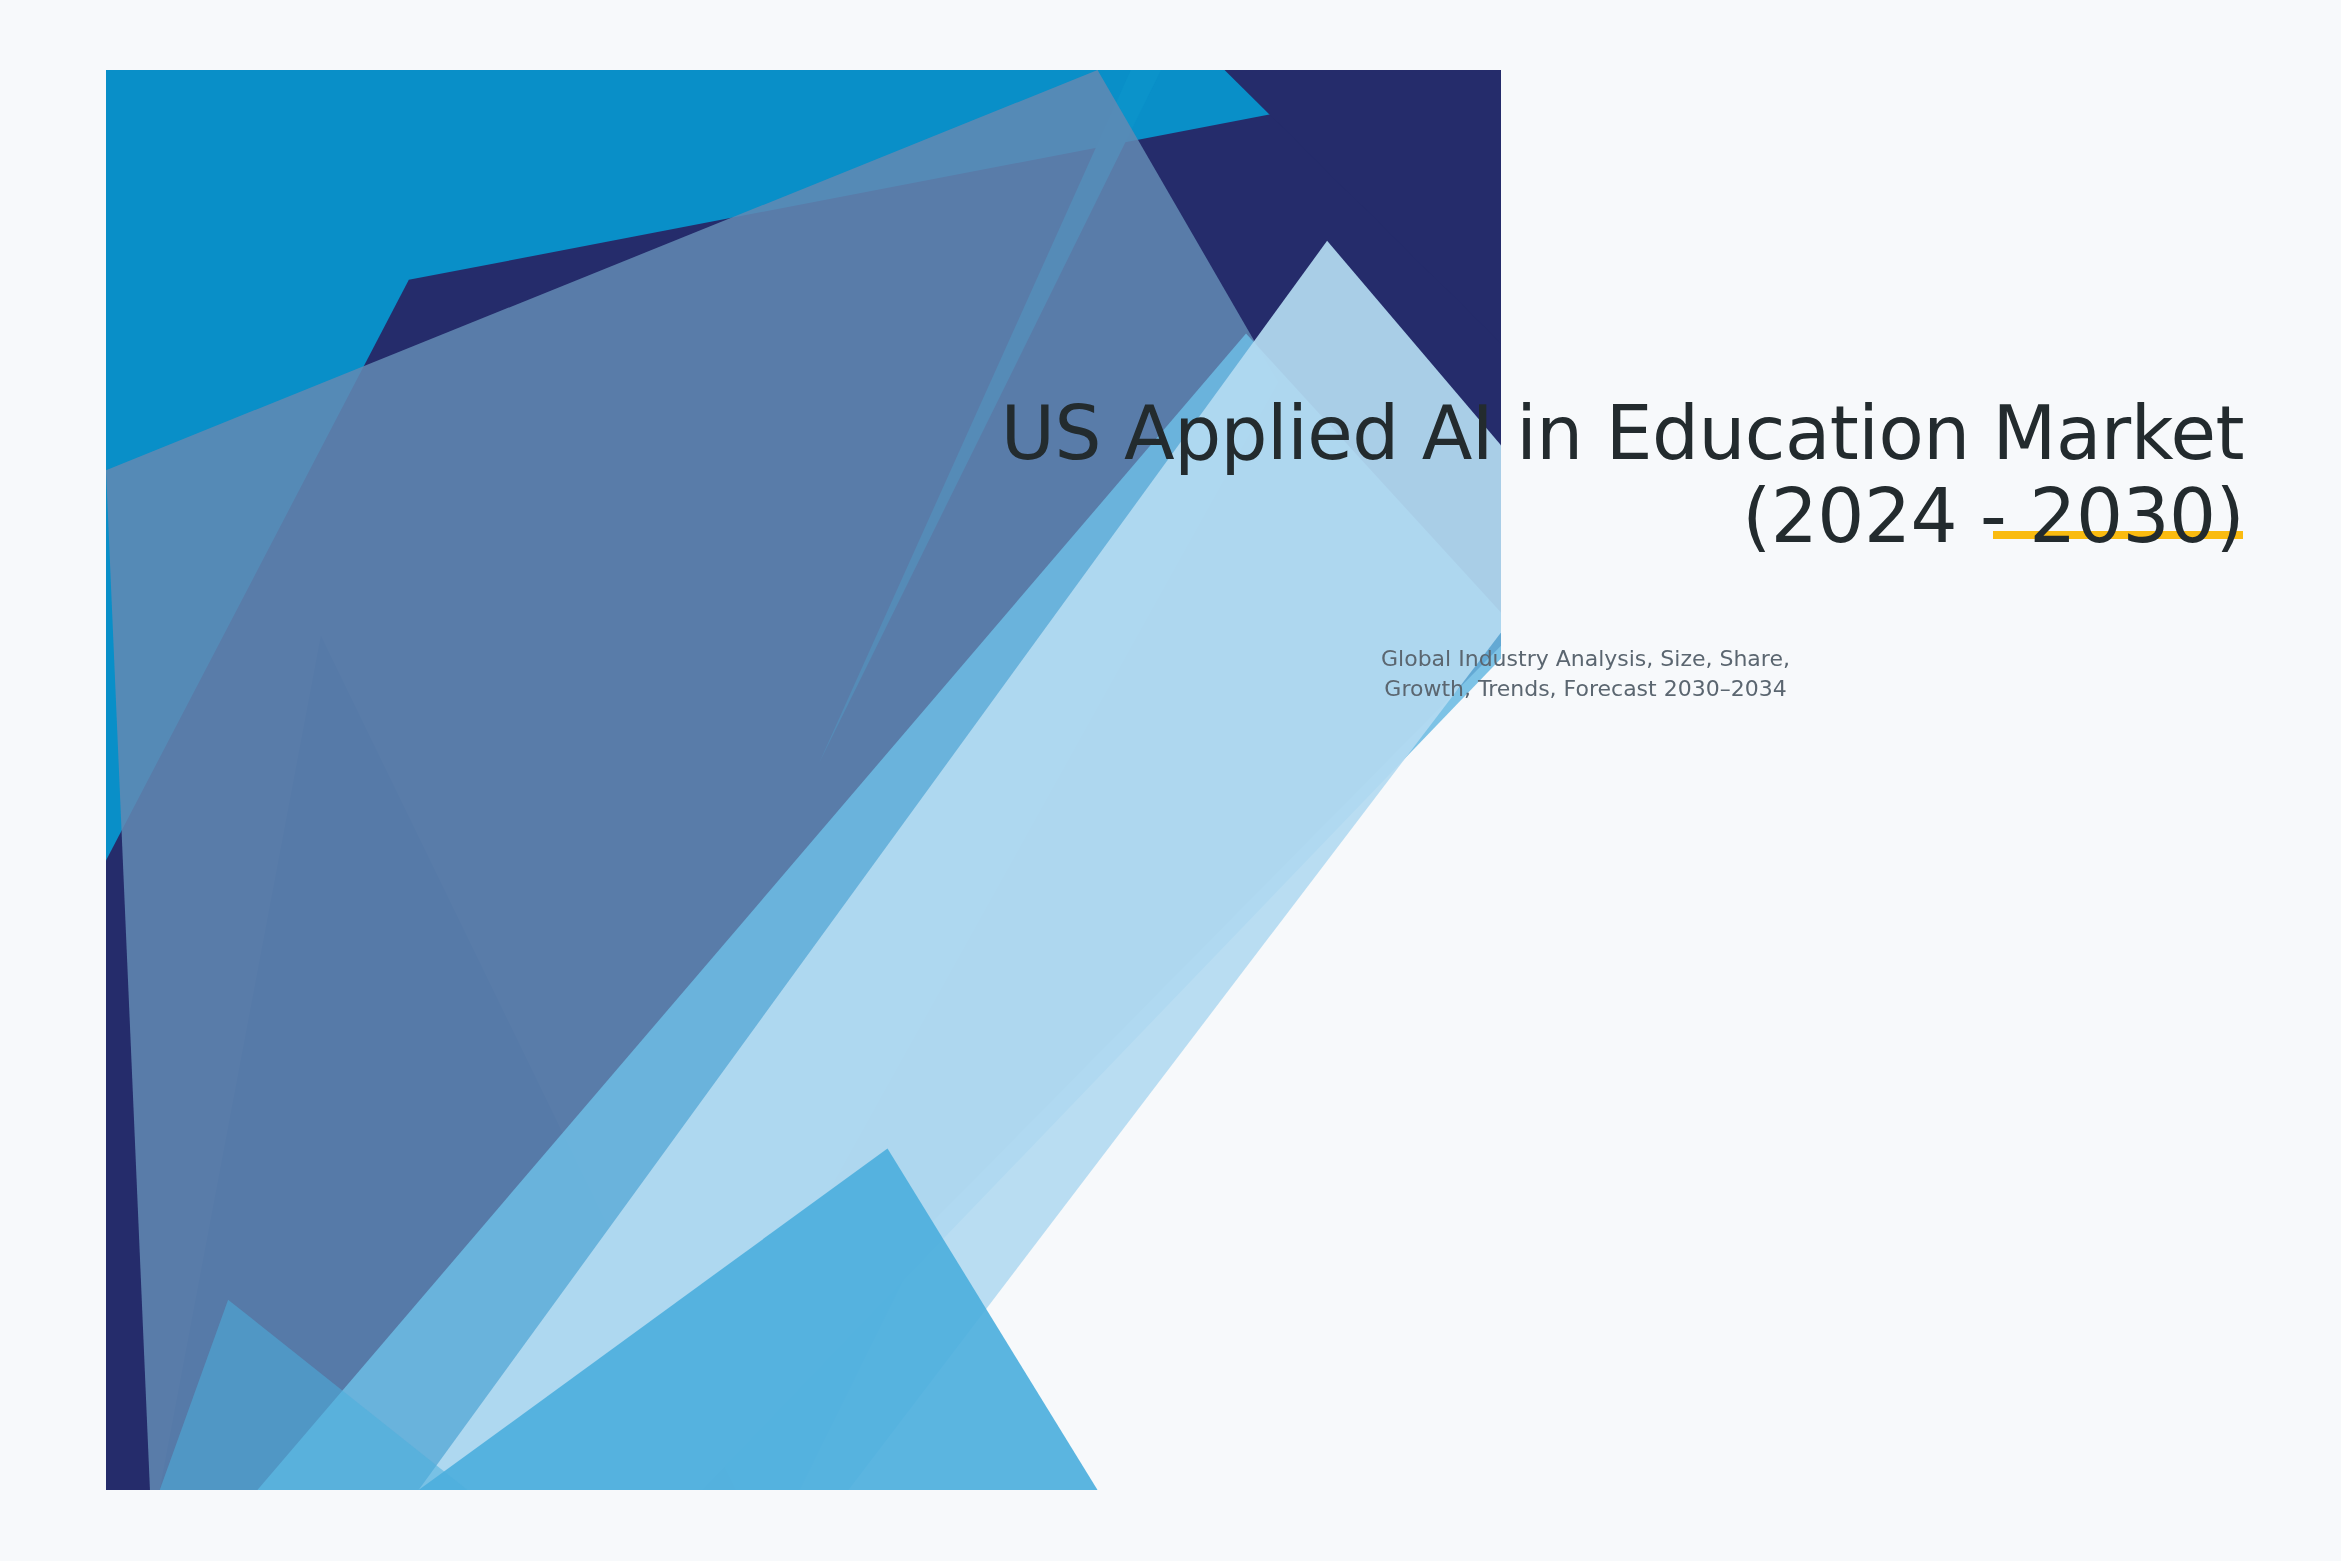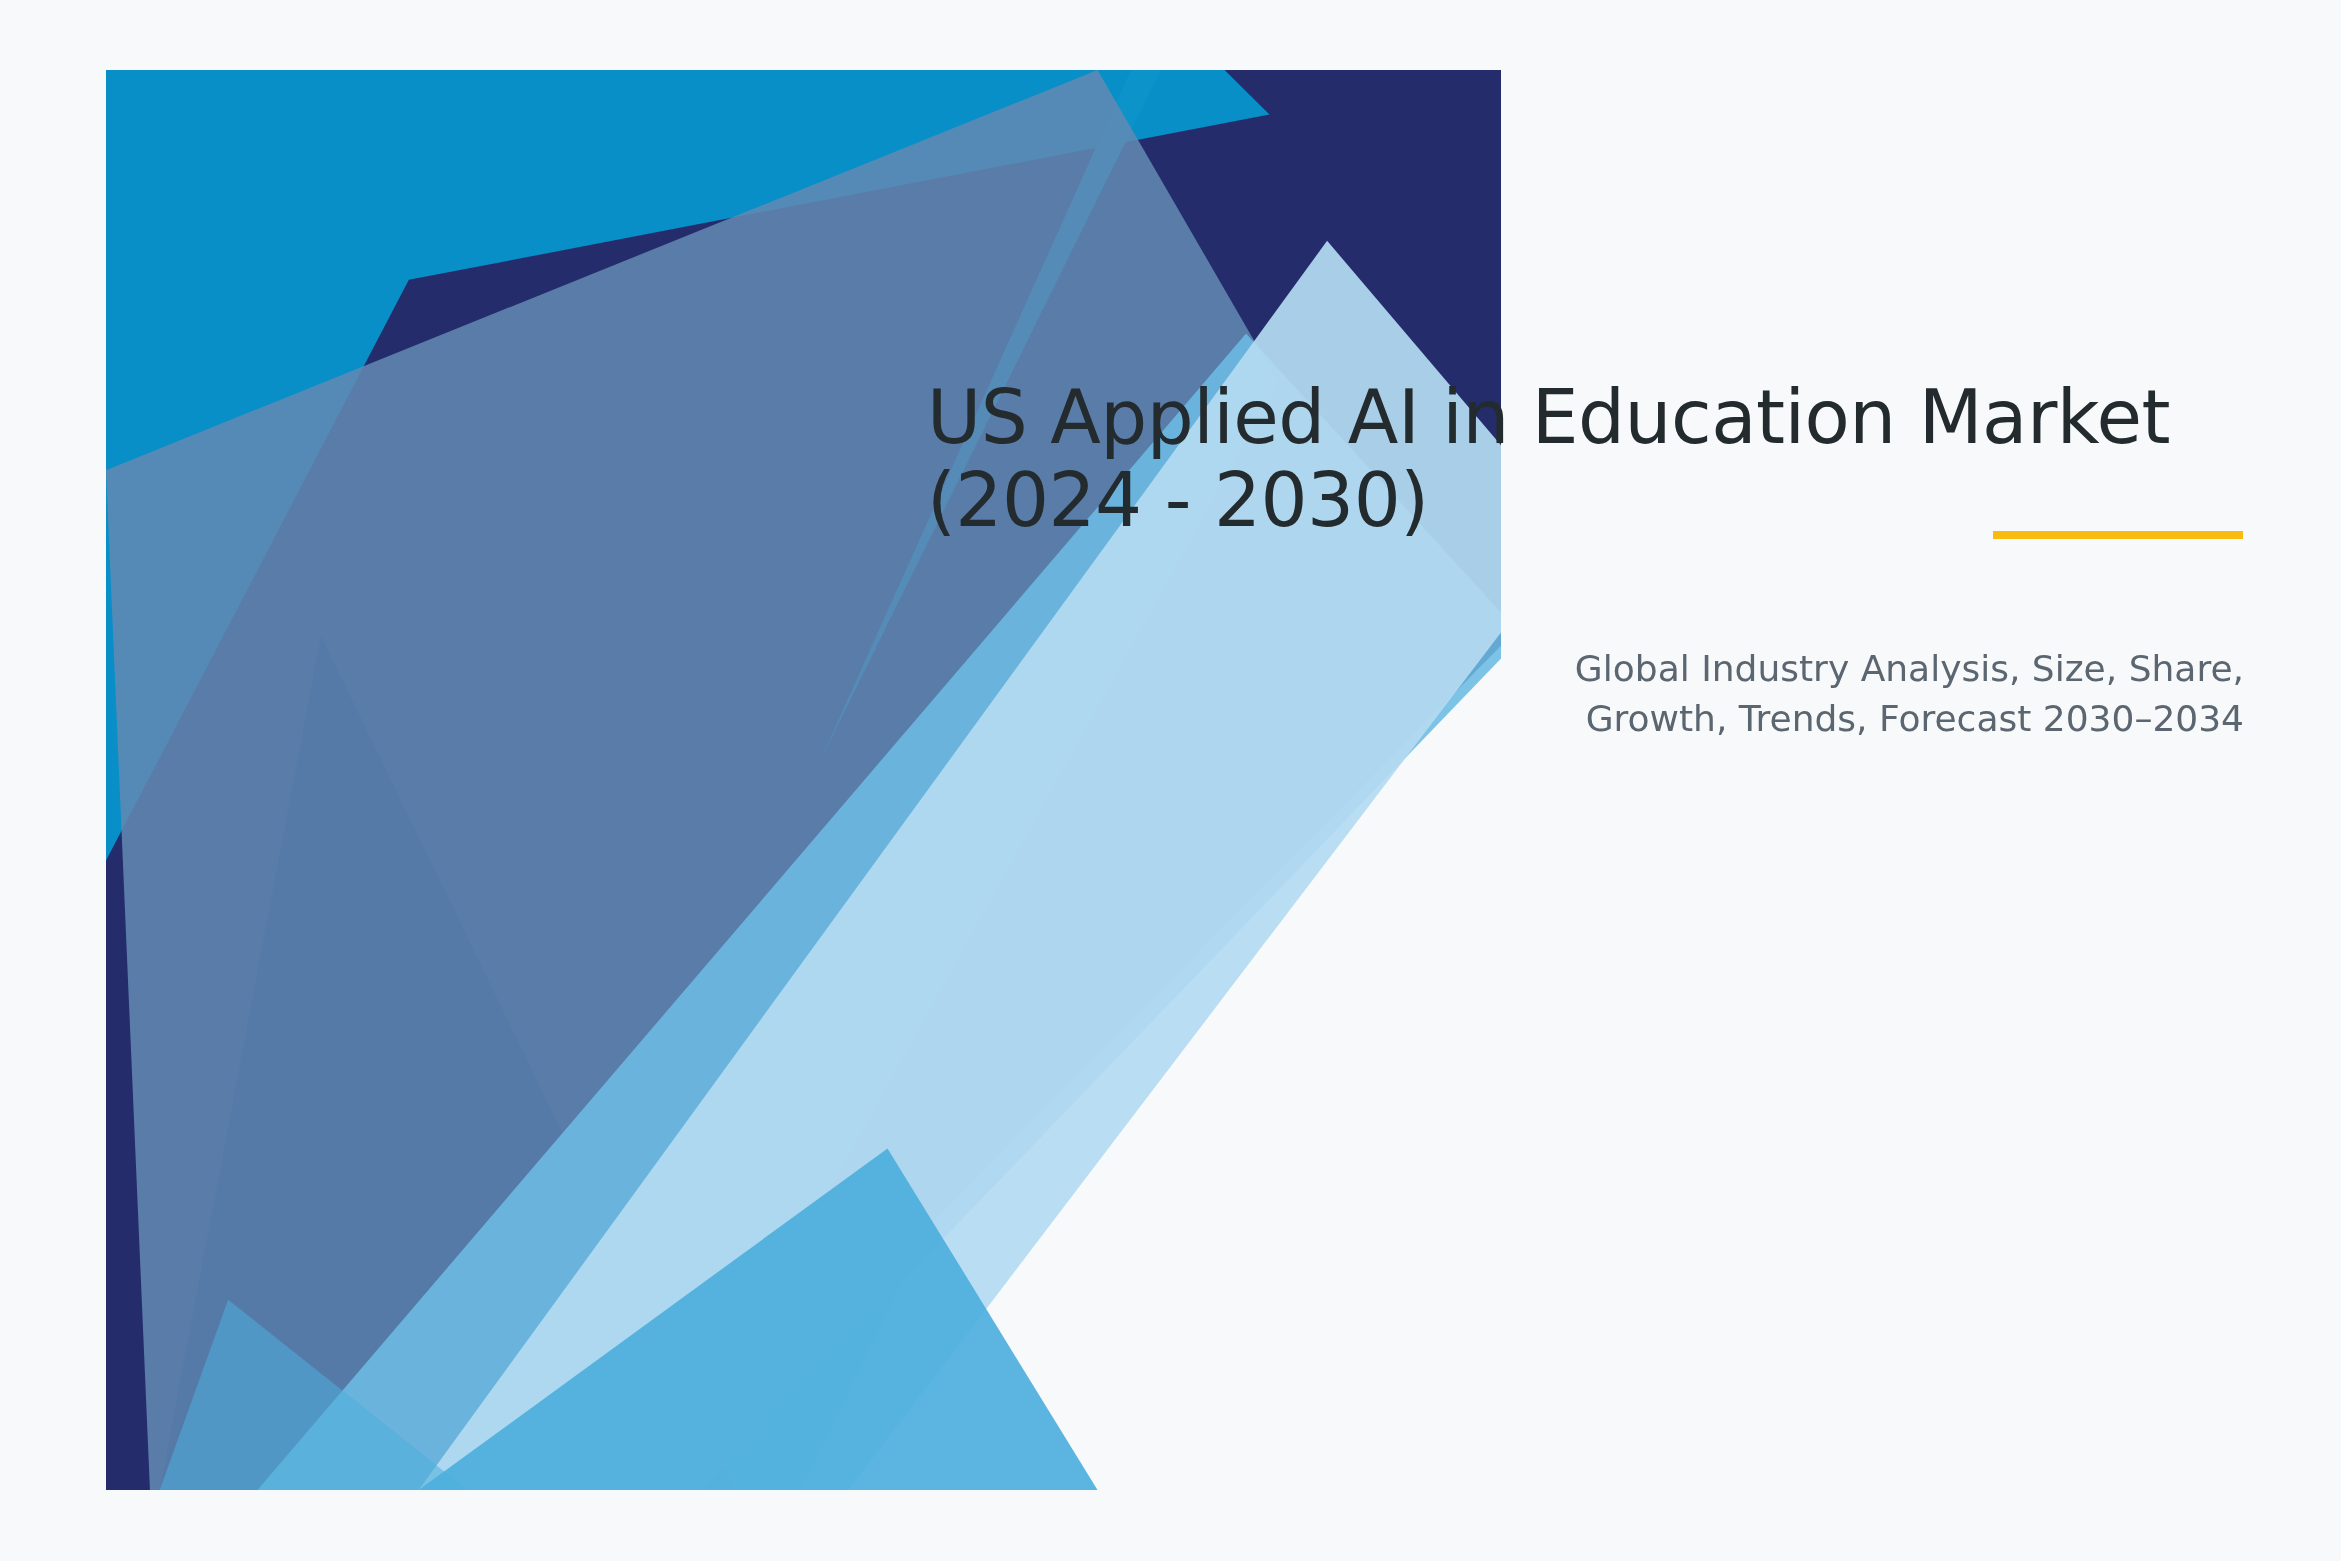"US Applied AI in Education" #title-block { text-align: none -> right; top: 376px -> 392px }
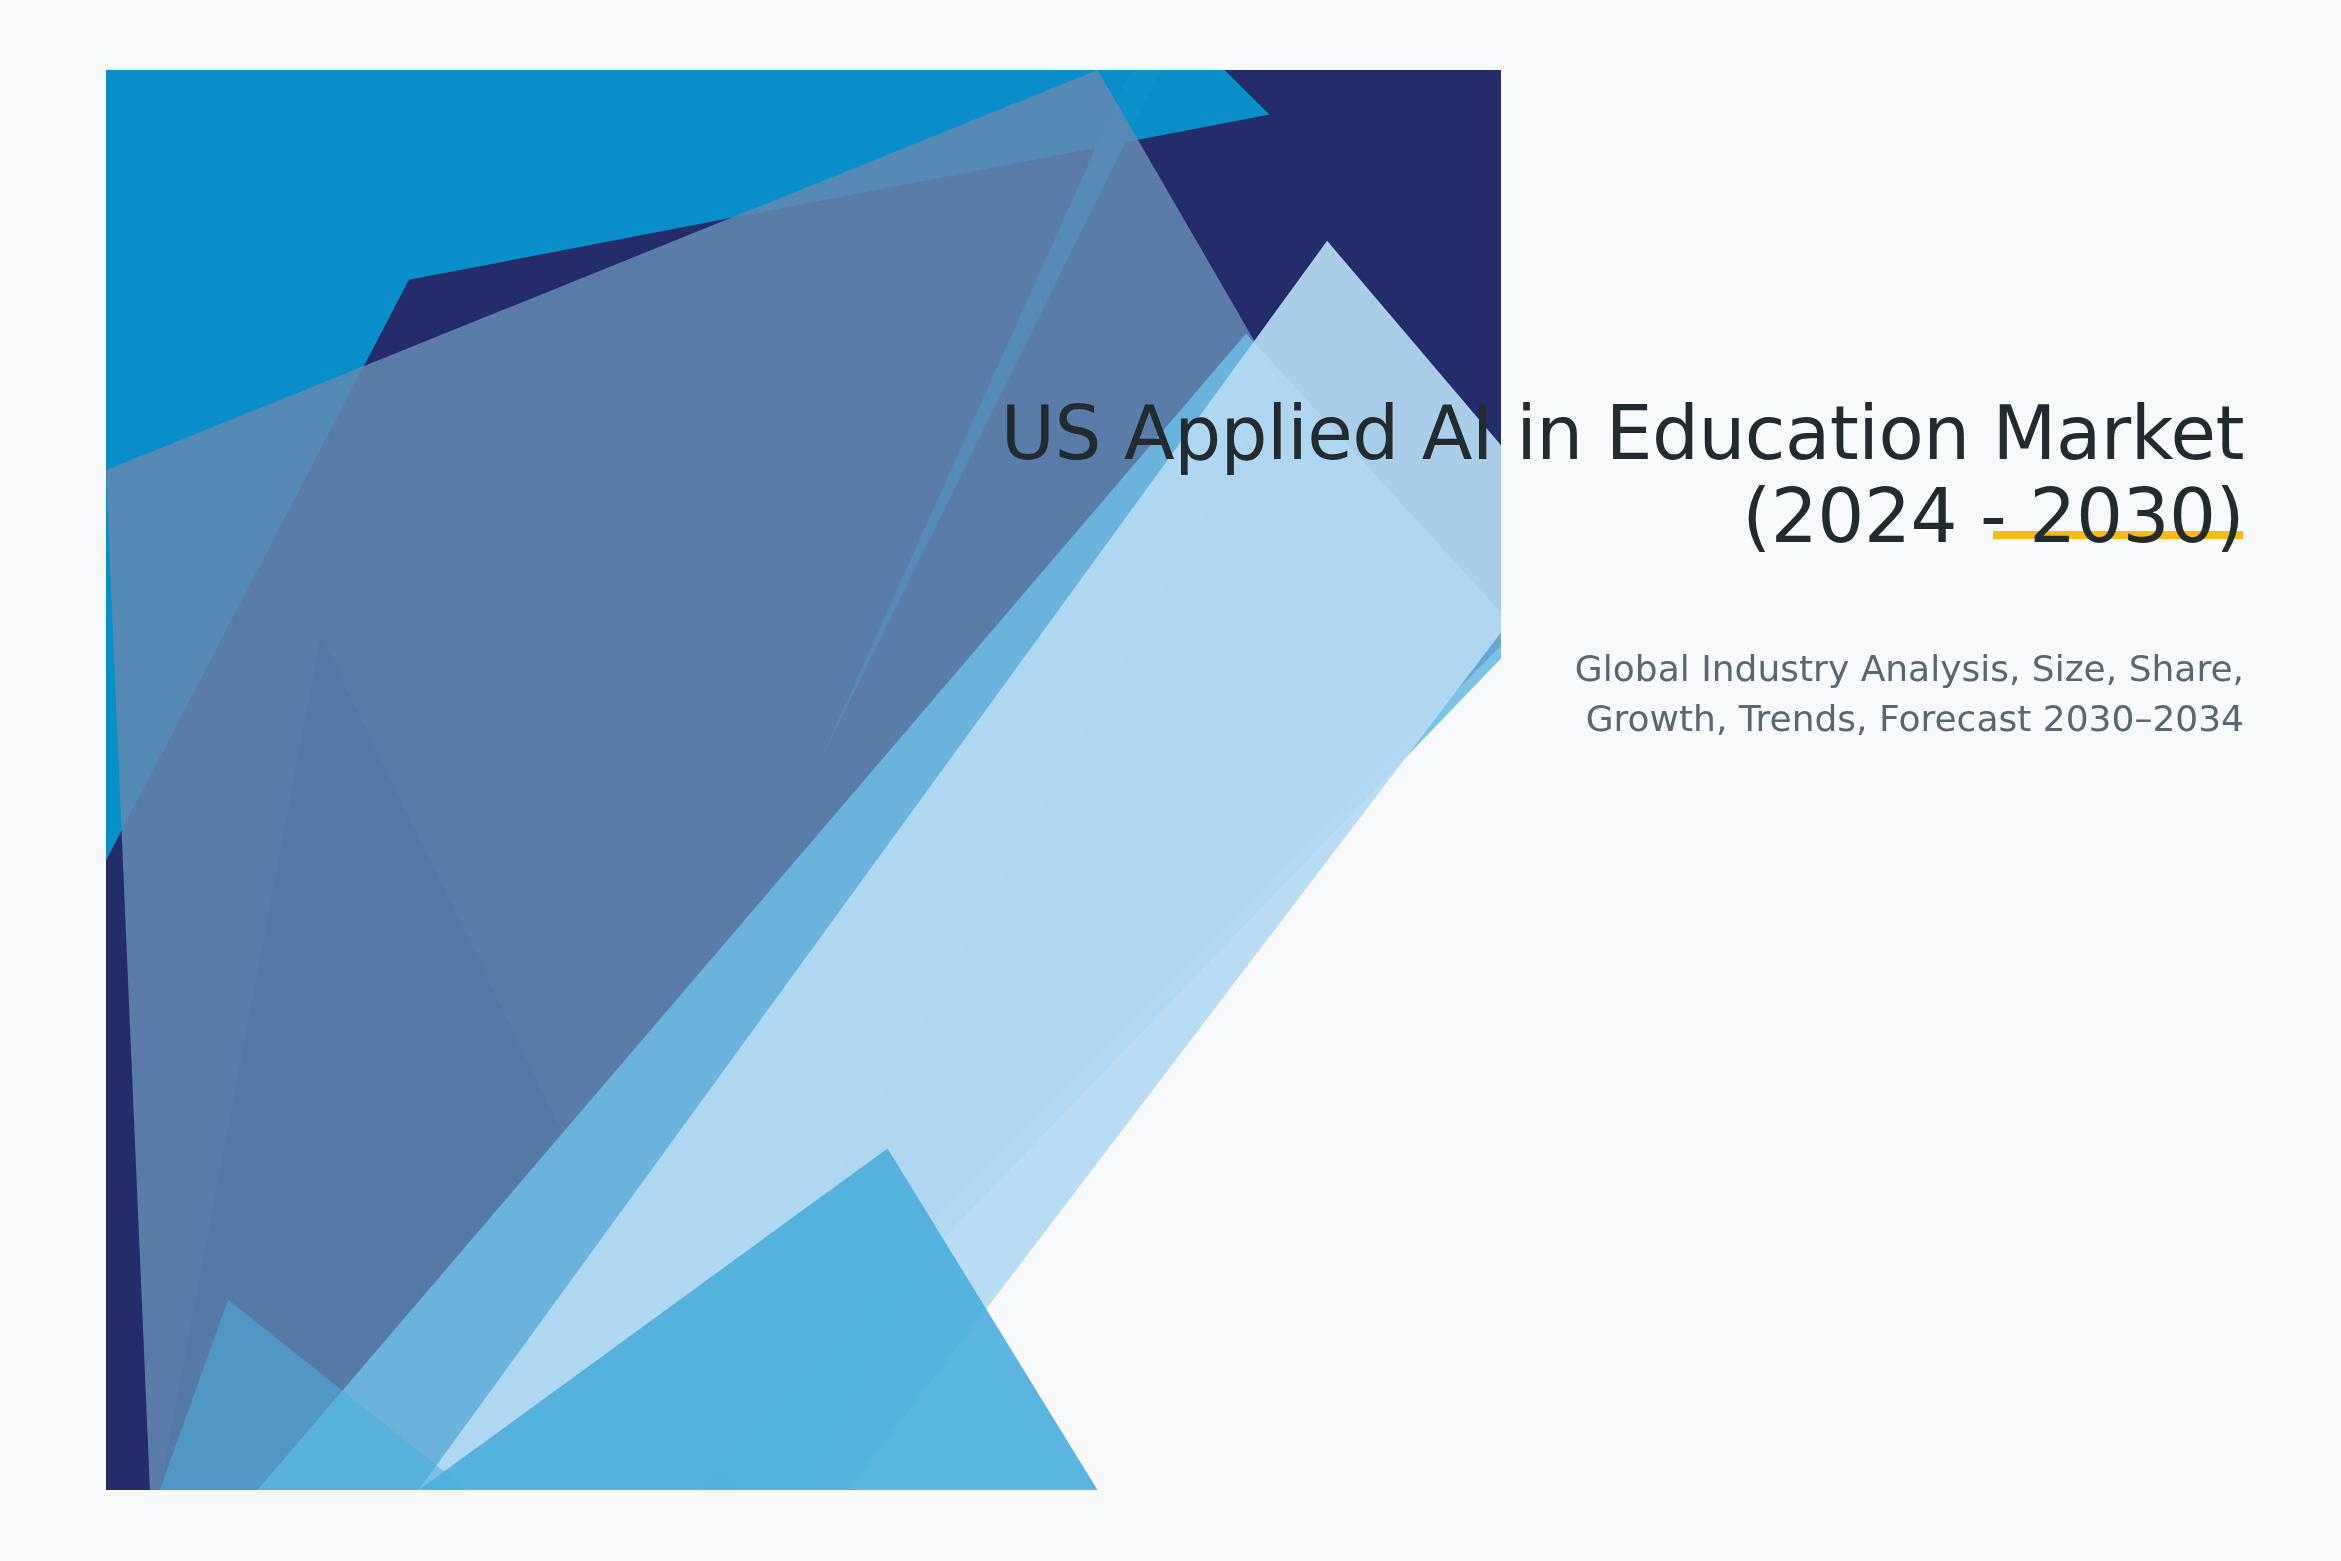"Global Industry Analysis, Size, Share," #report-subtitle { font-size: 36px -> 22px; text-align: right -> center }
